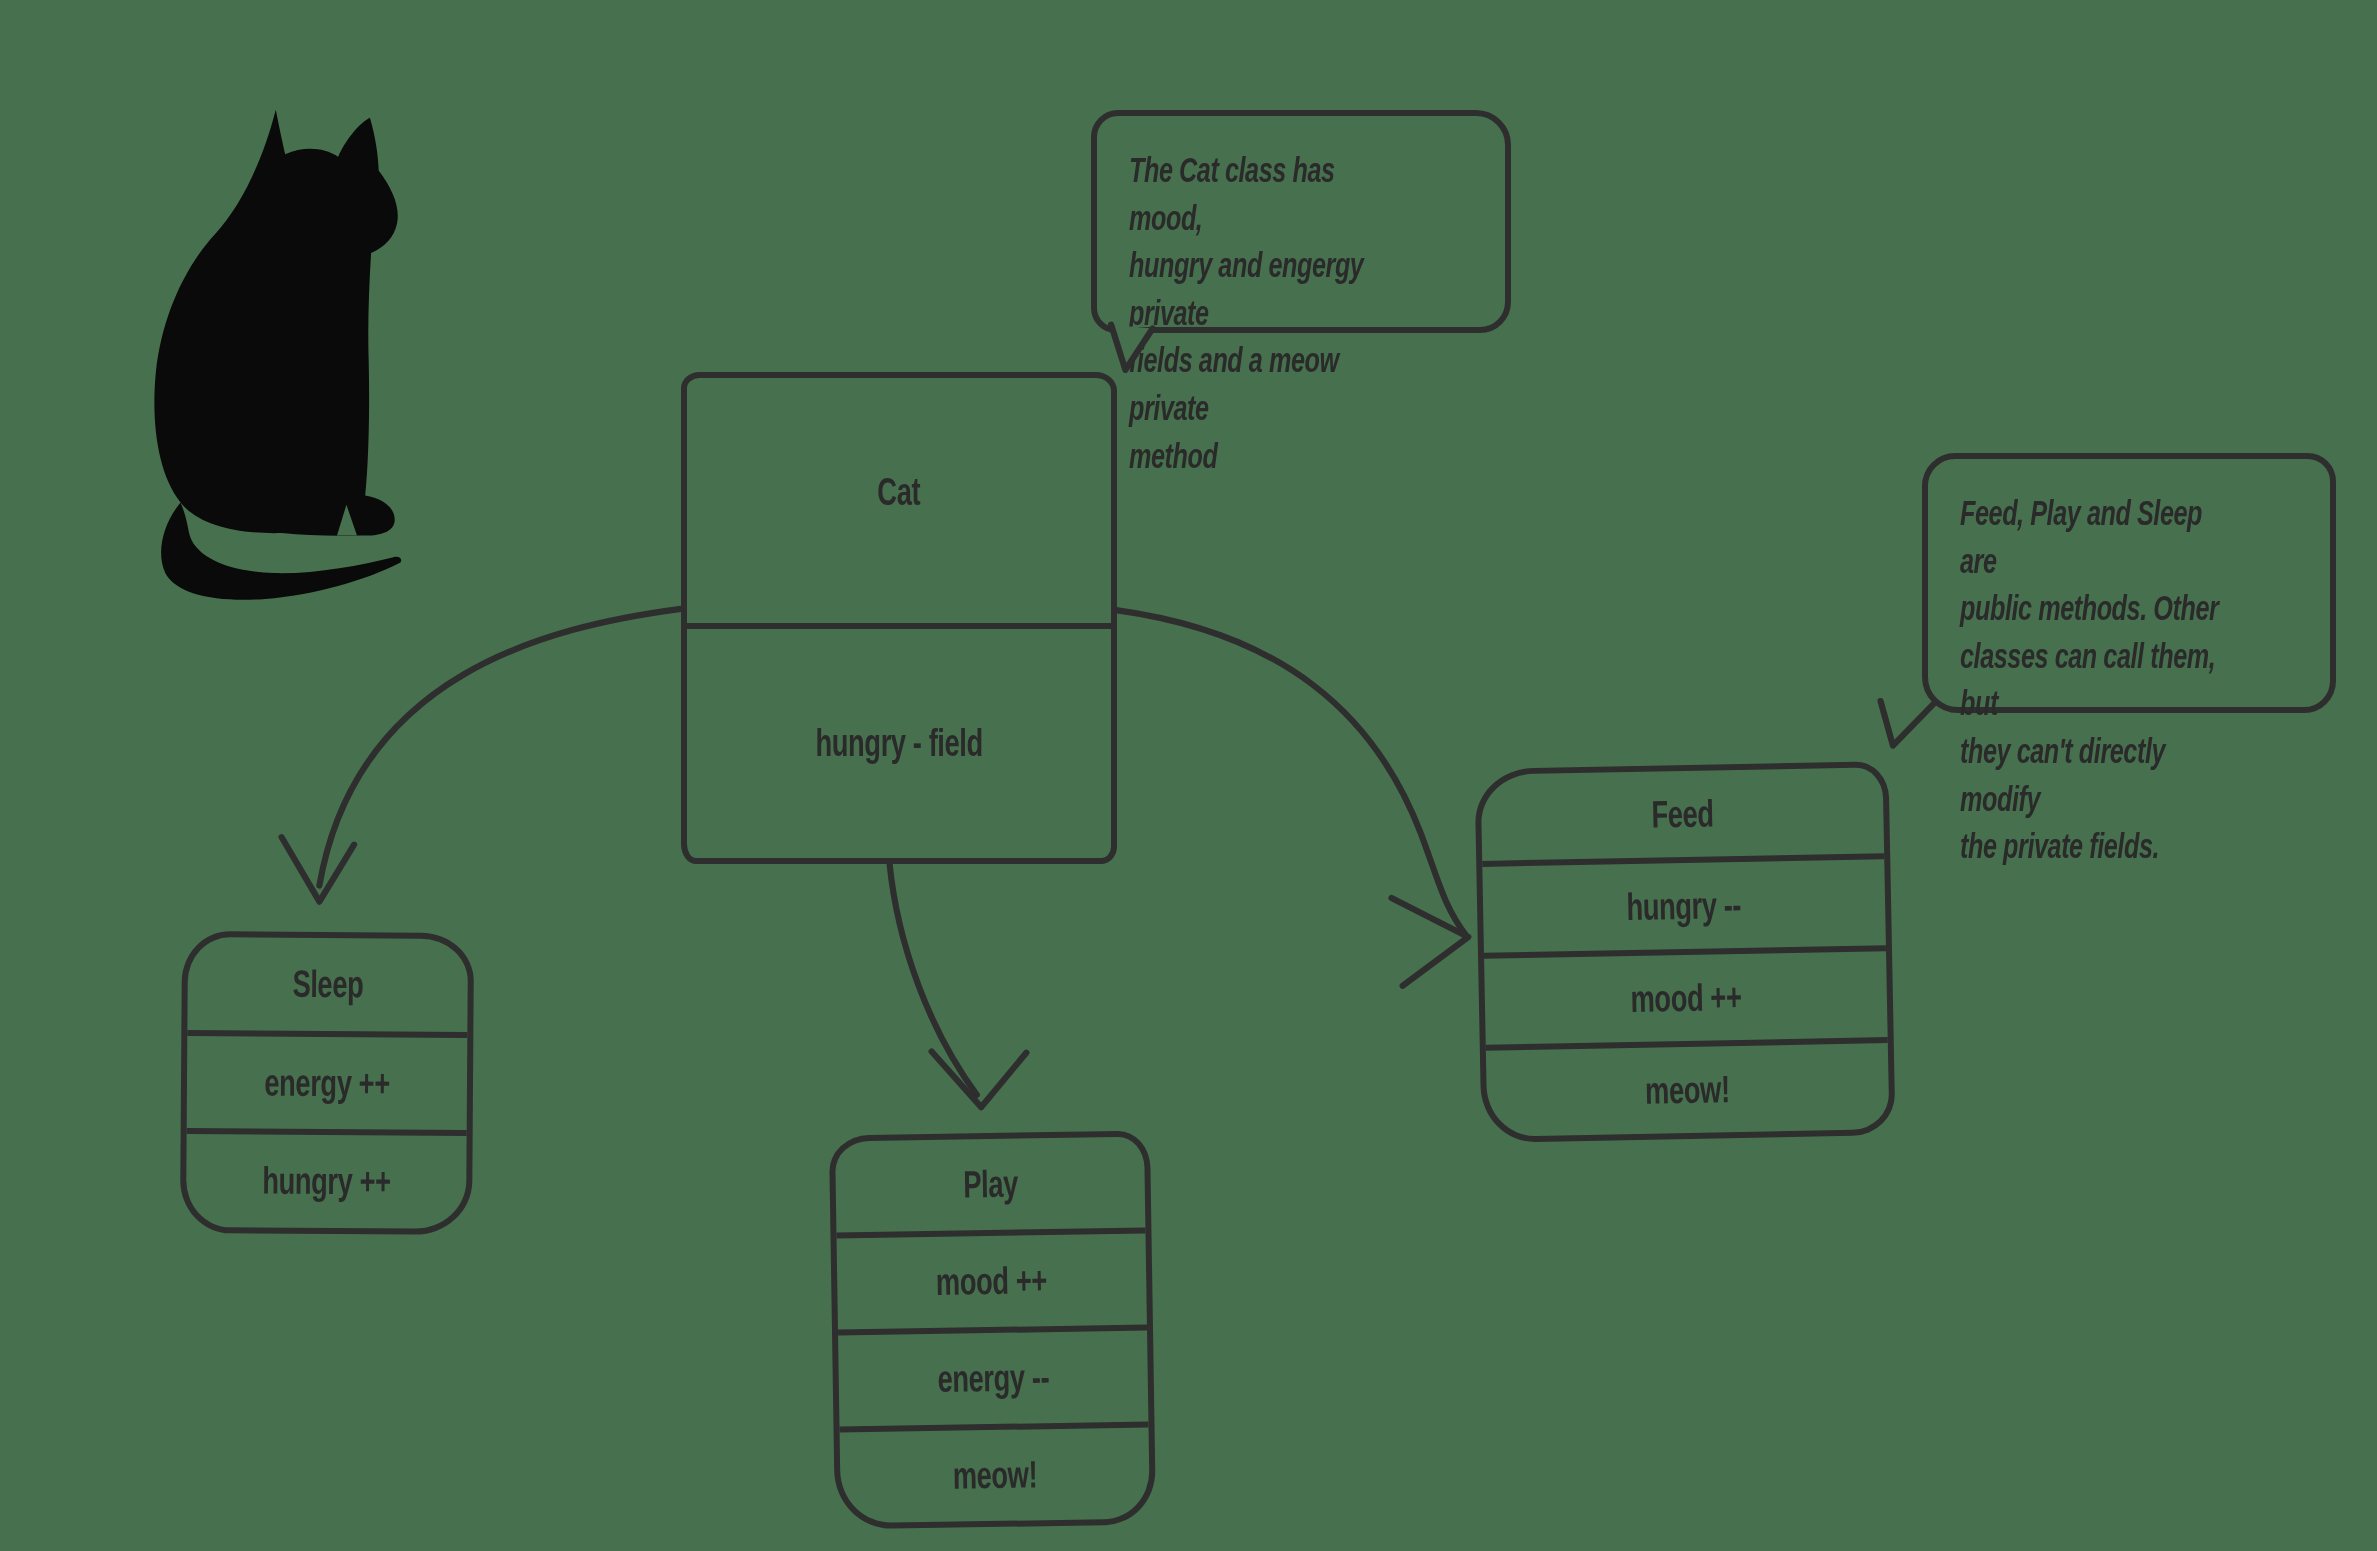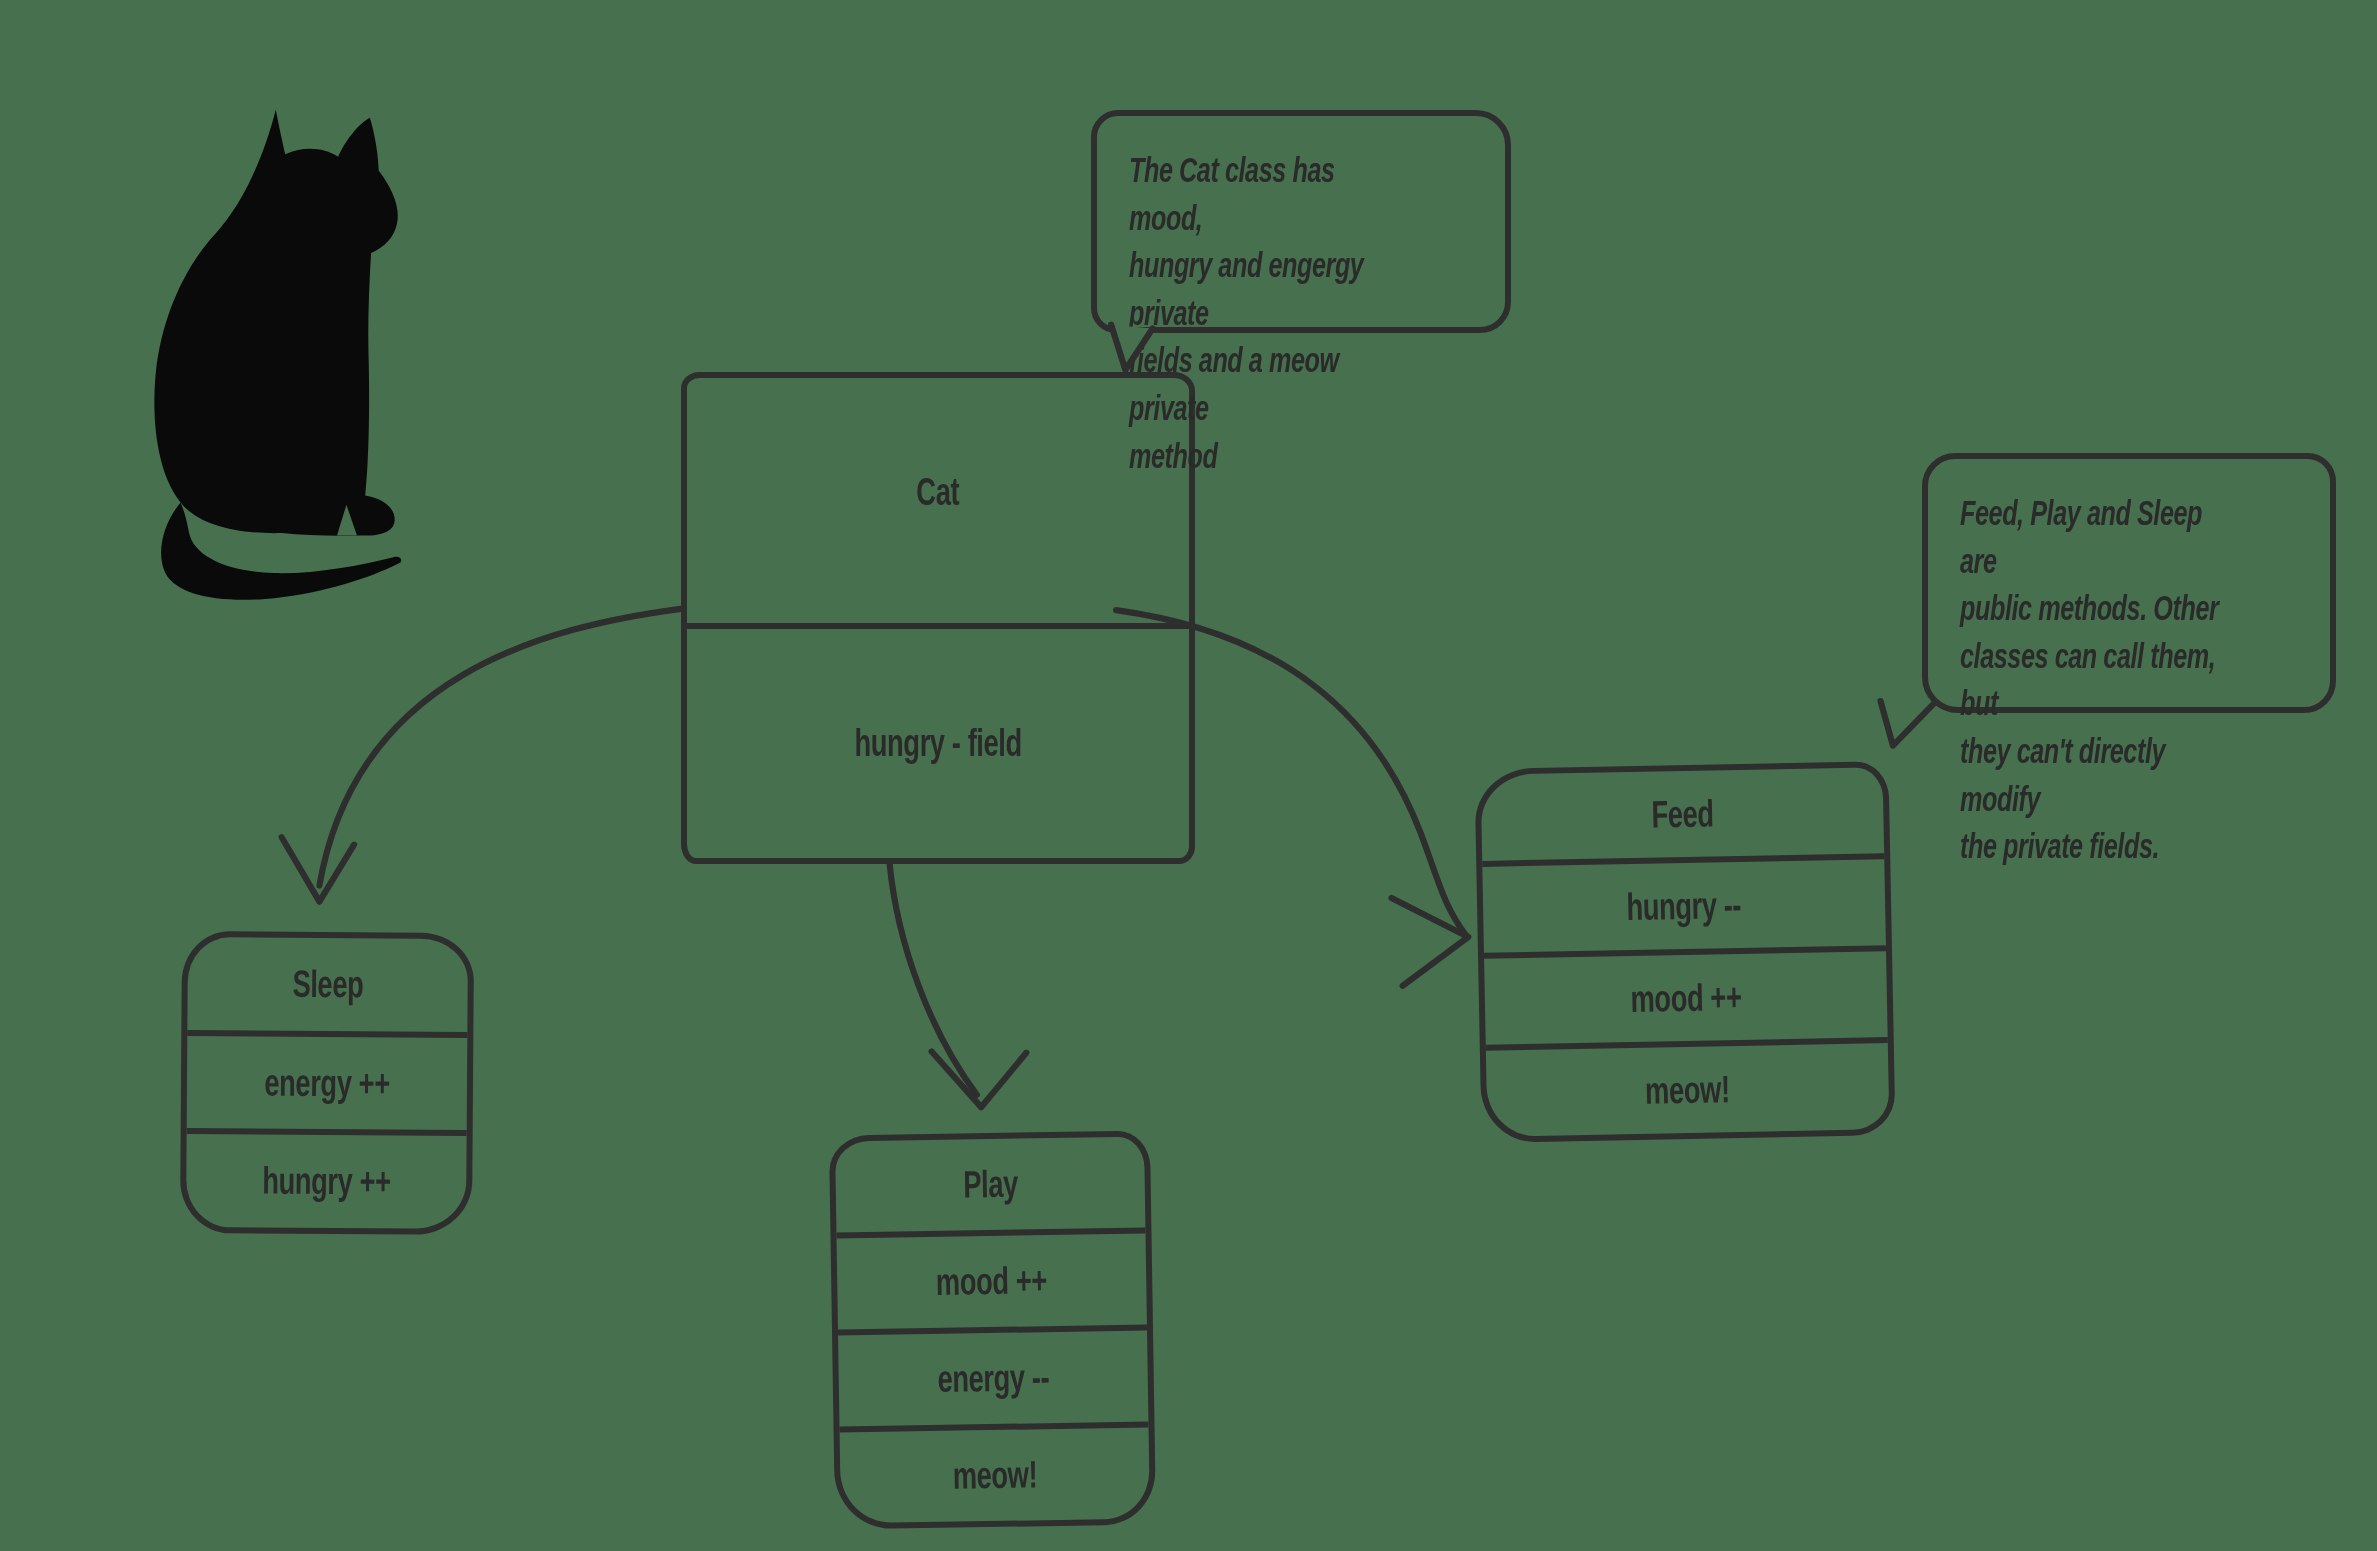"Cat" #cat-class-box { width: 514px -> 436px }
